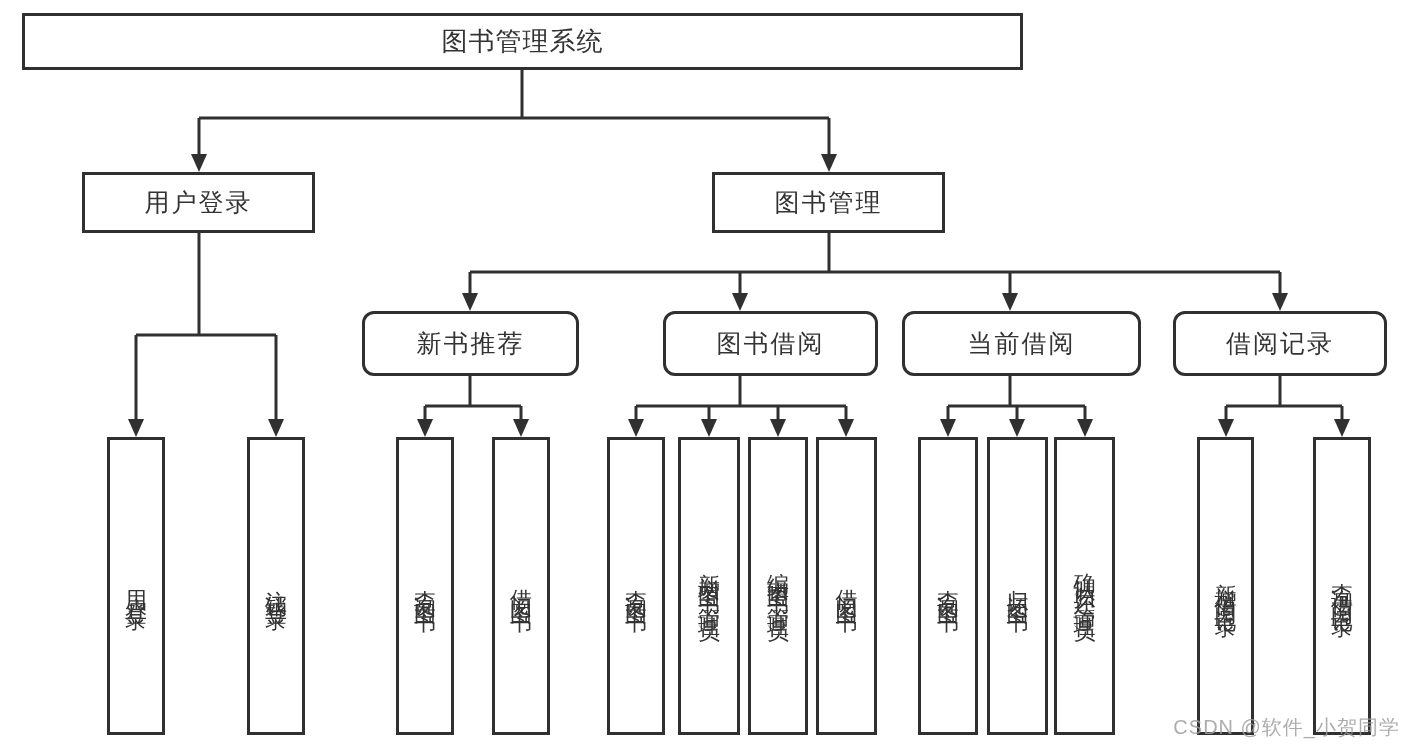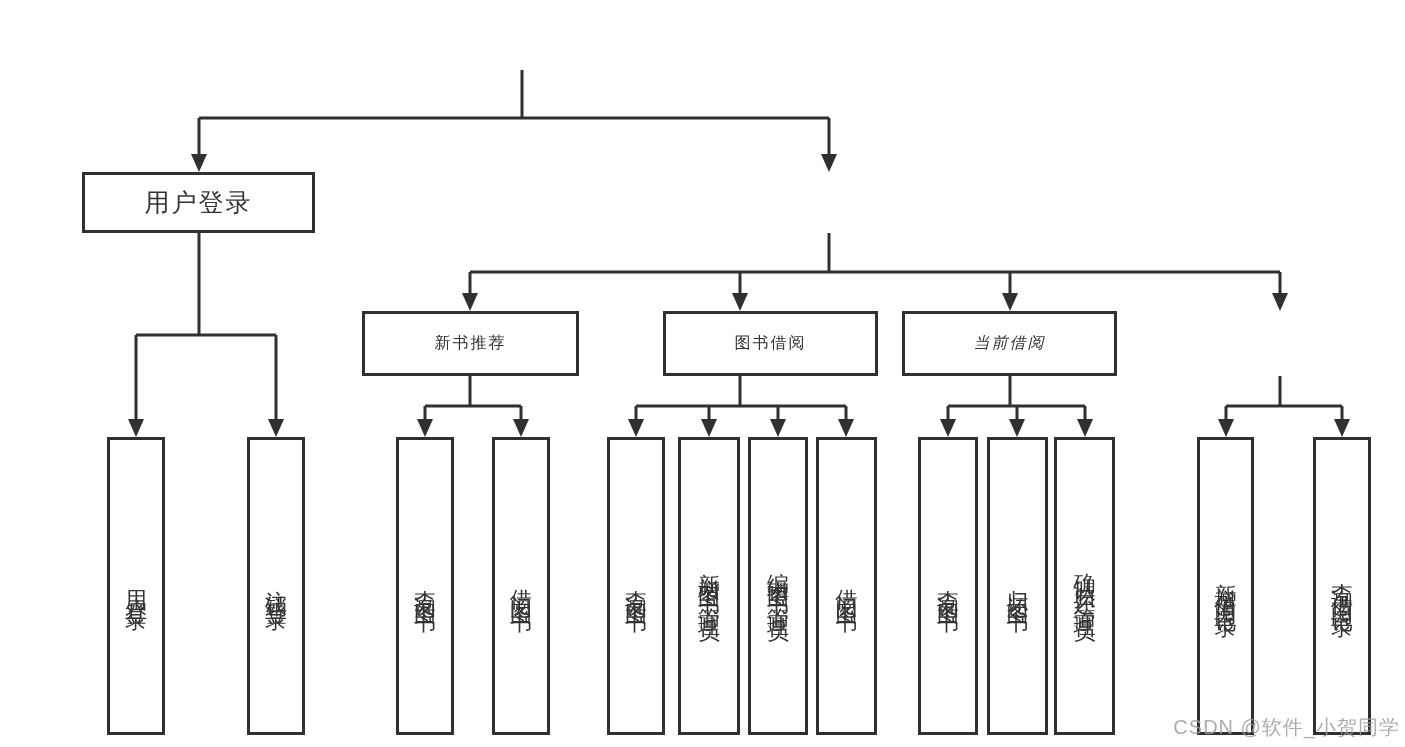"图书管理系统" div.box { html: none -> <div>图书管理系统</div> }
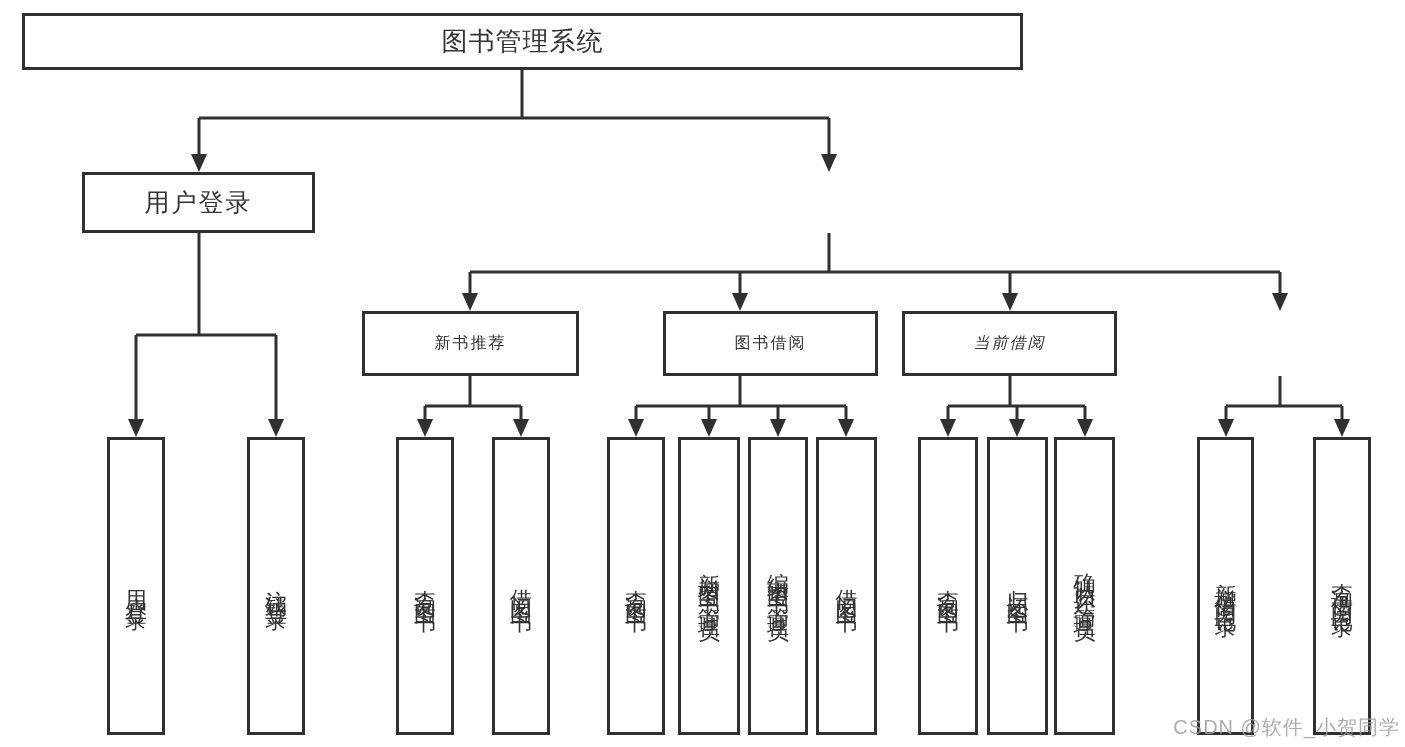"图书管理" div.box { html: none -> <div>图书管理</div> }
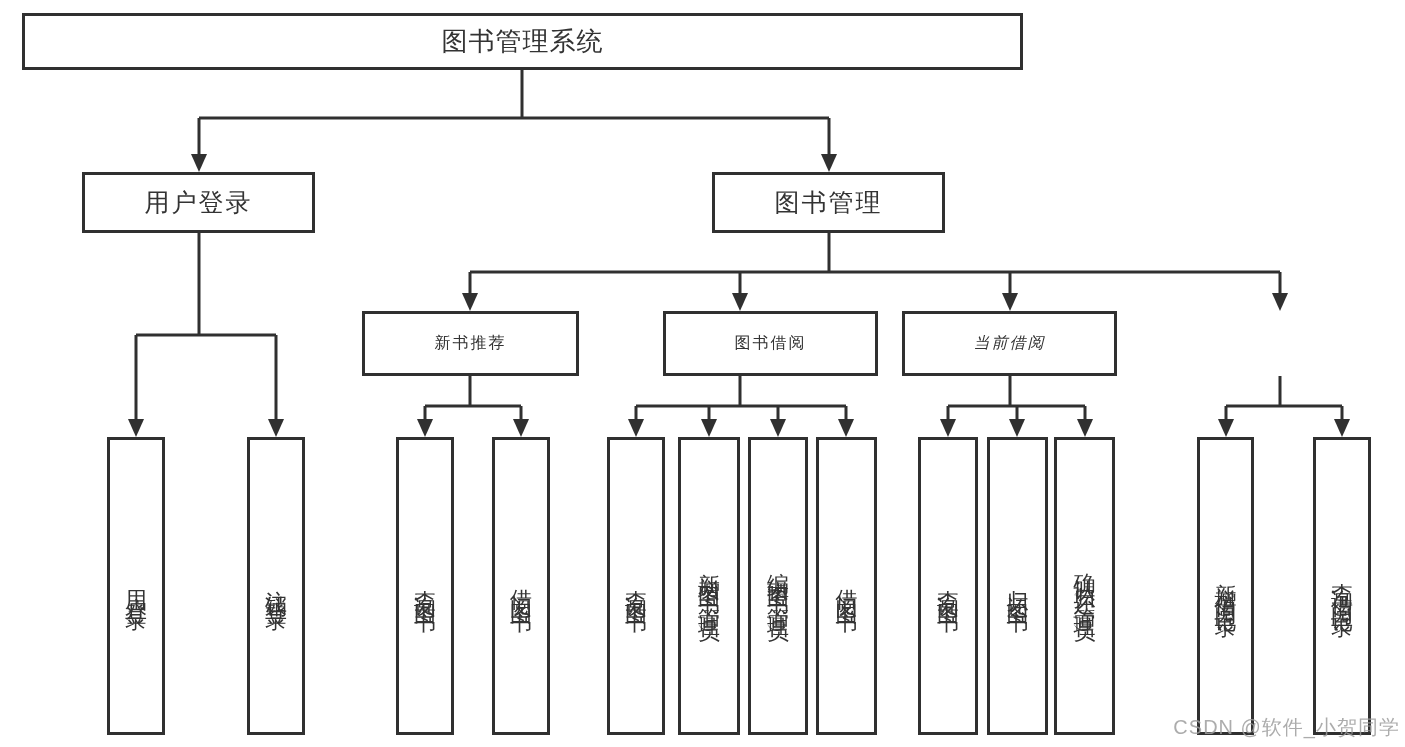"新书推荐" .l3-box { border-radius: none -> 12px; font-size: 16px -> 25px }
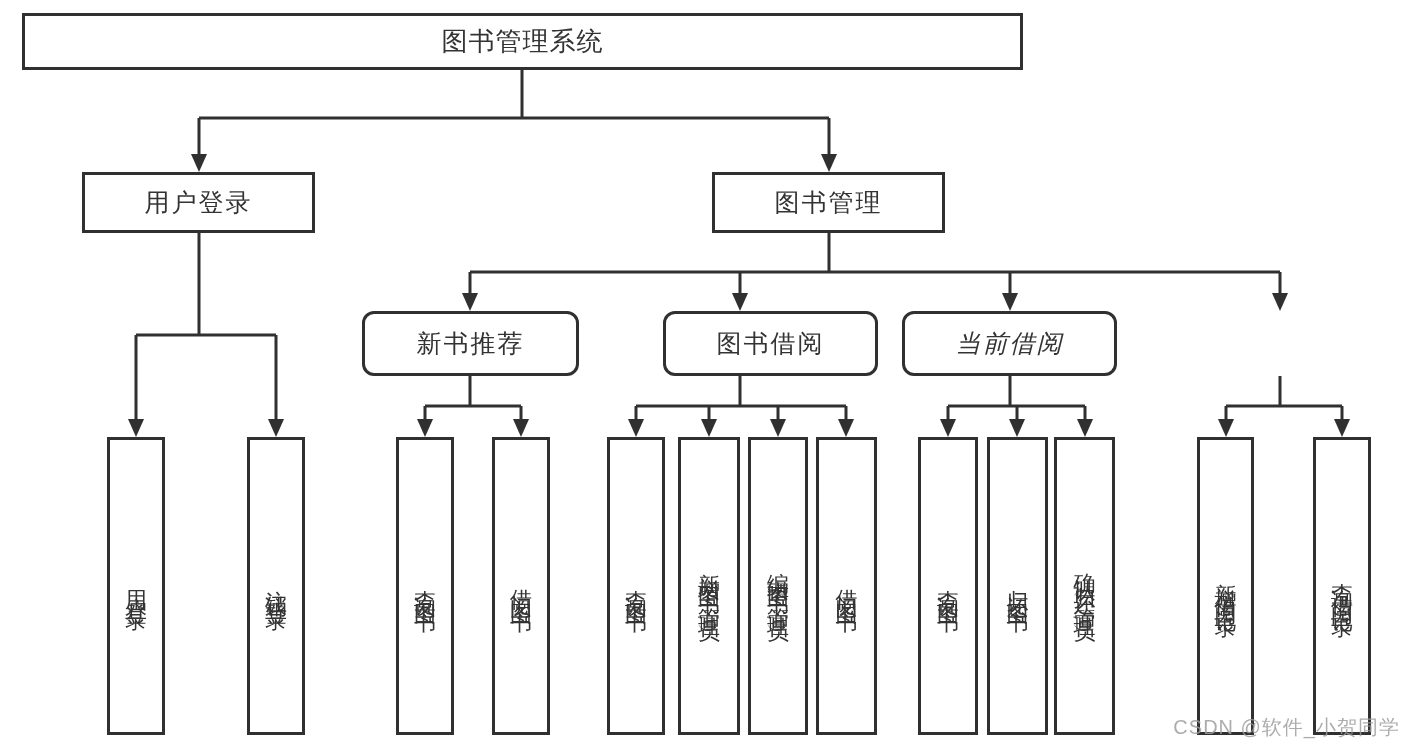"当前借阅" div.box { font-style: italic -> none; width: 215px -> 239px }
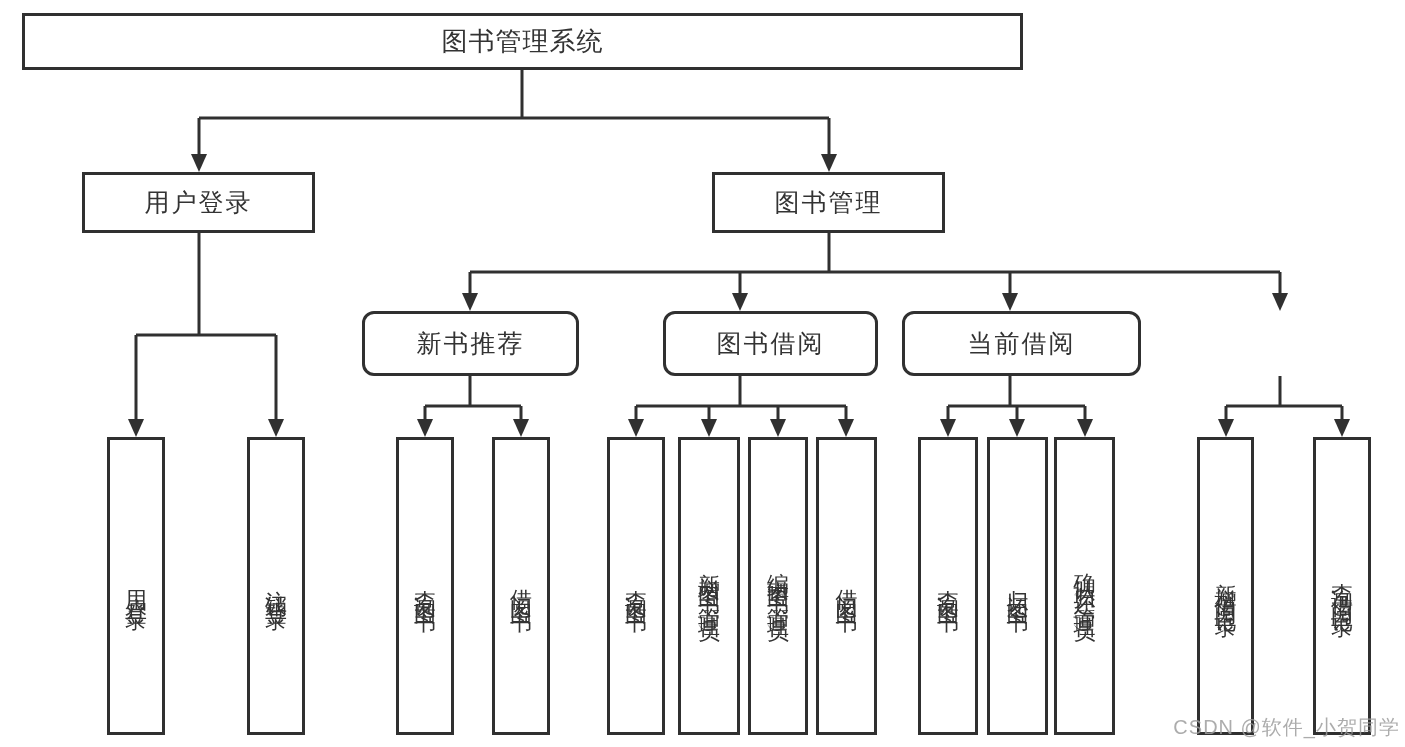"借阅记录" div.box { html: none -> <div>借阅记录</div> }
